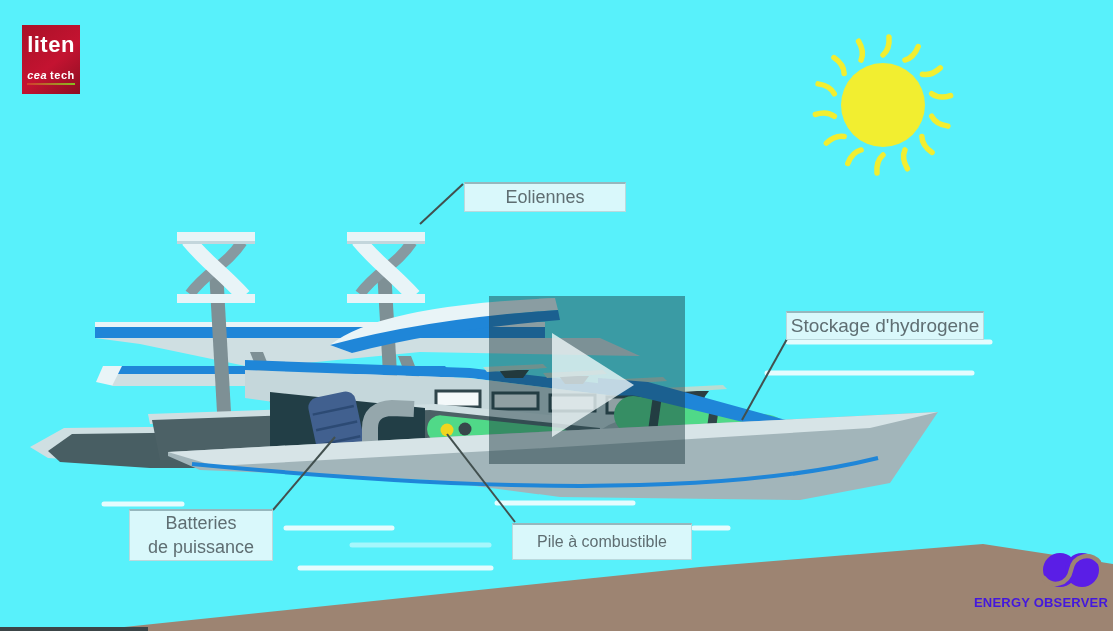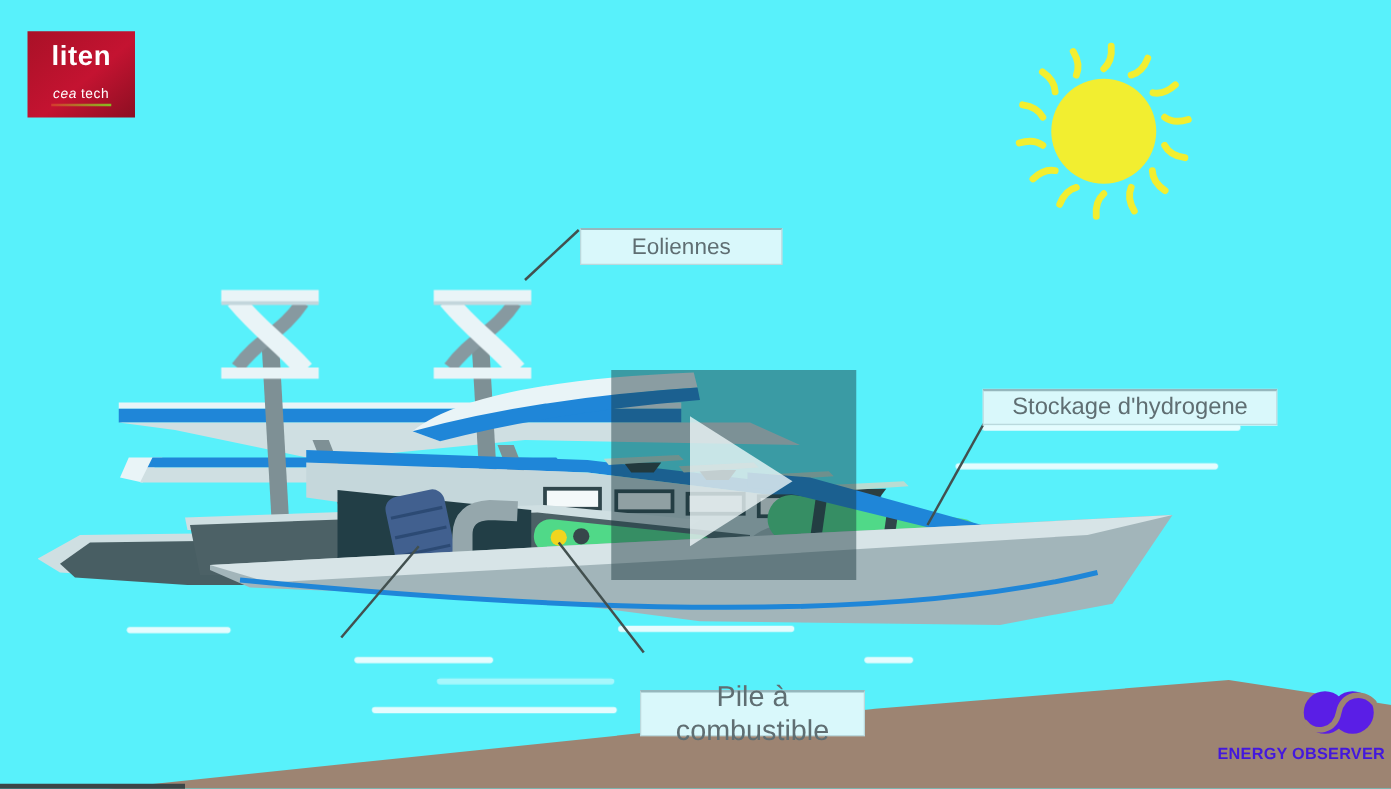"liten" .liten { width: 86px -> 58px }
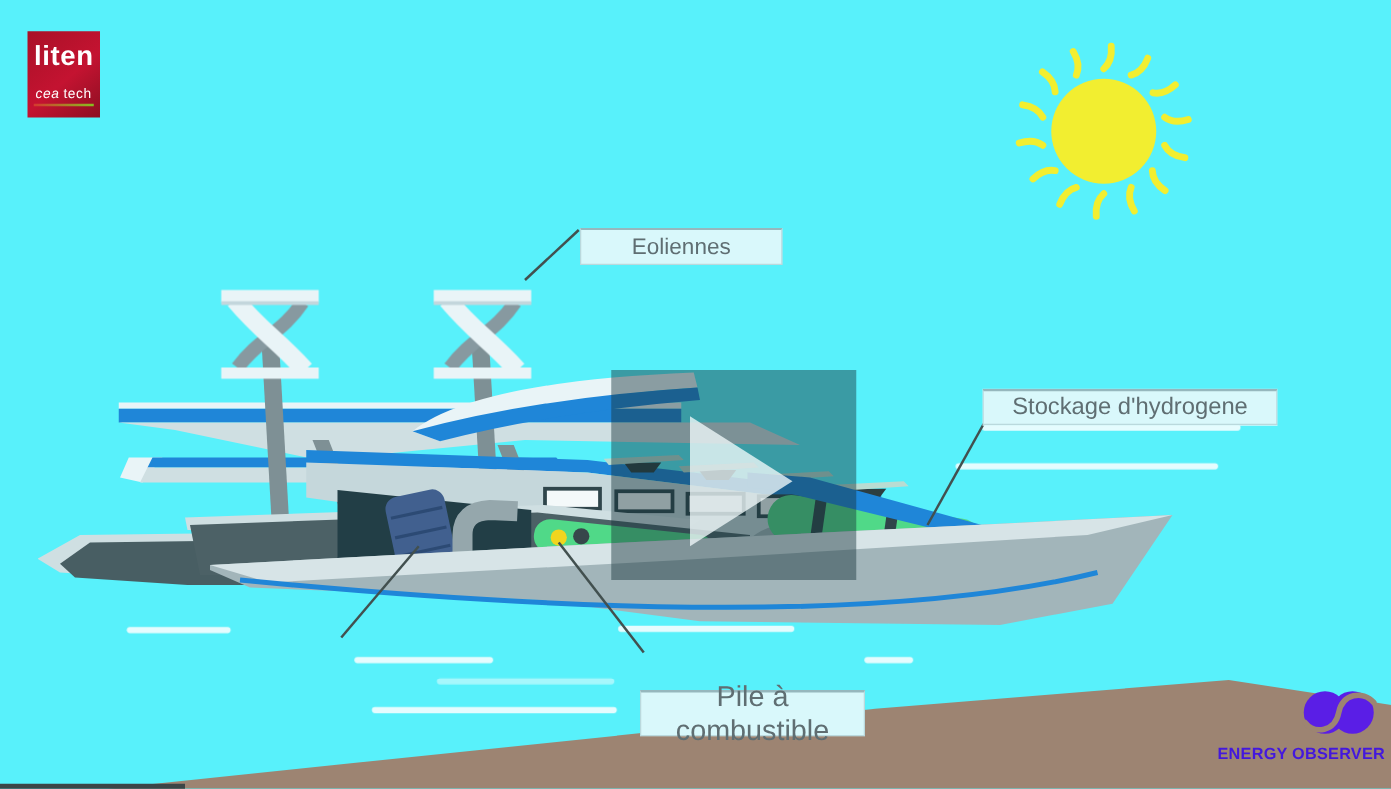"cea tech" .liten-sub { font-weight: 400 -> 700 }
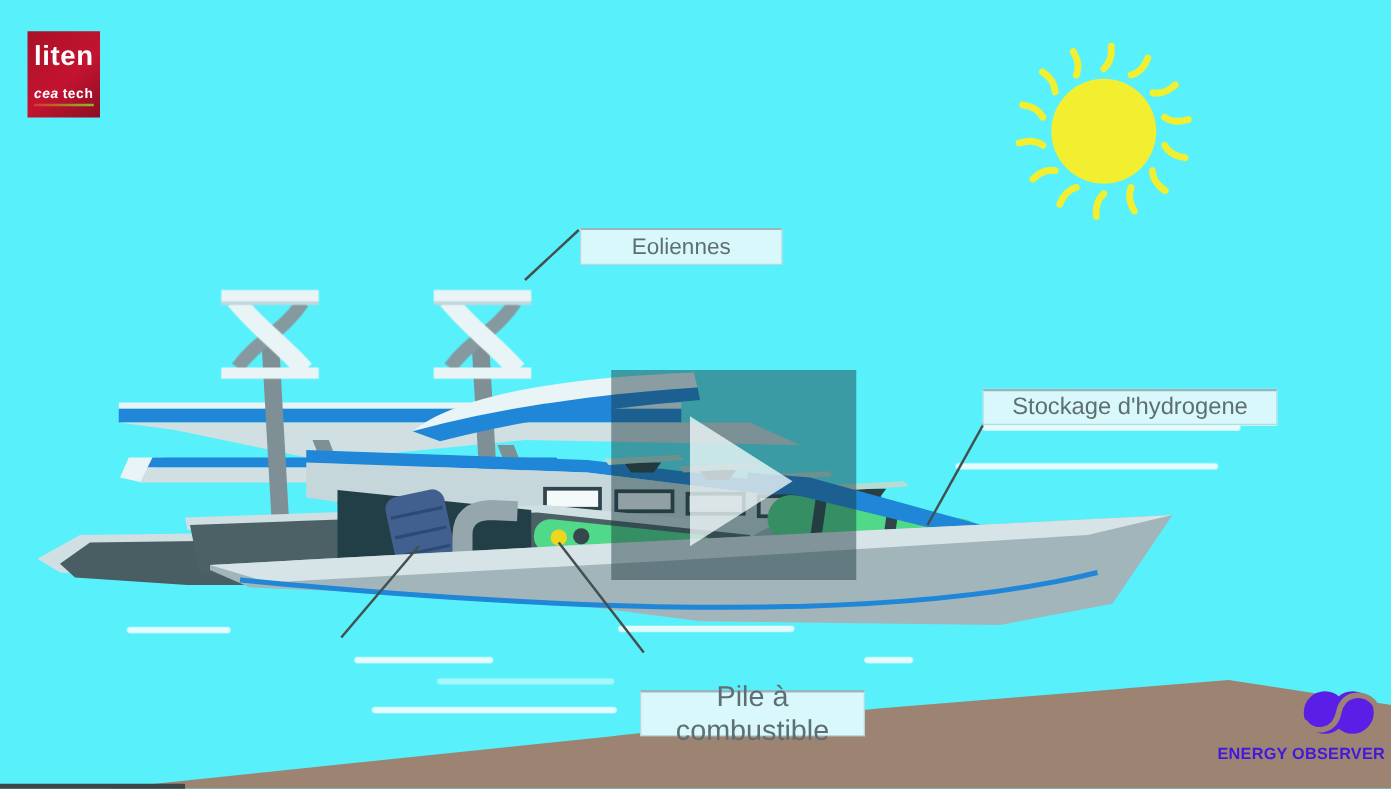"Stockage d'hydrogene" #label-stockage { width: 236px -> 198px }
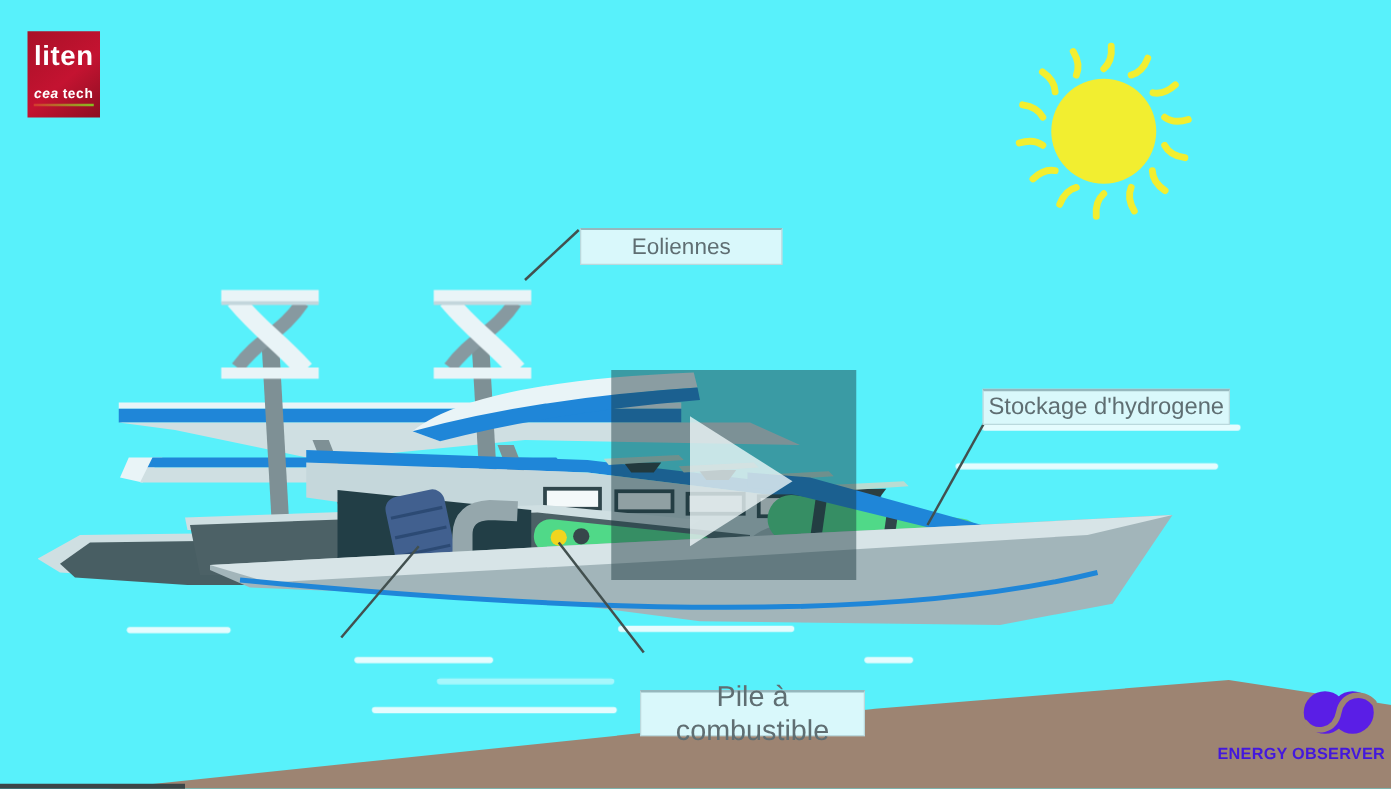"Batteries" div.label-box { html: none -> <div> <div>Batteries</div> <div>de puissance</div> </div> }
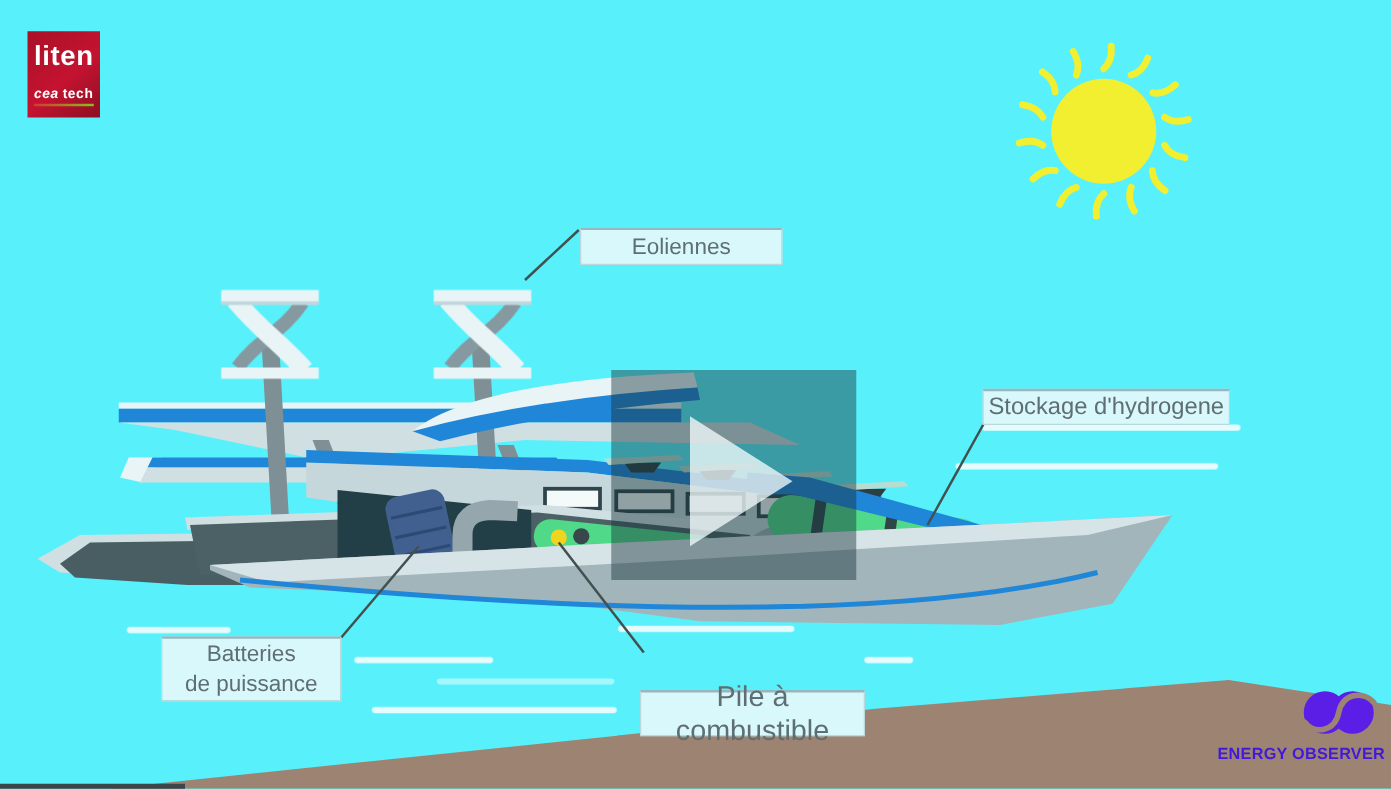"Pile à combustible" #label-pile { font-size: 23px -> 16px; top: 552px -> 523px }
